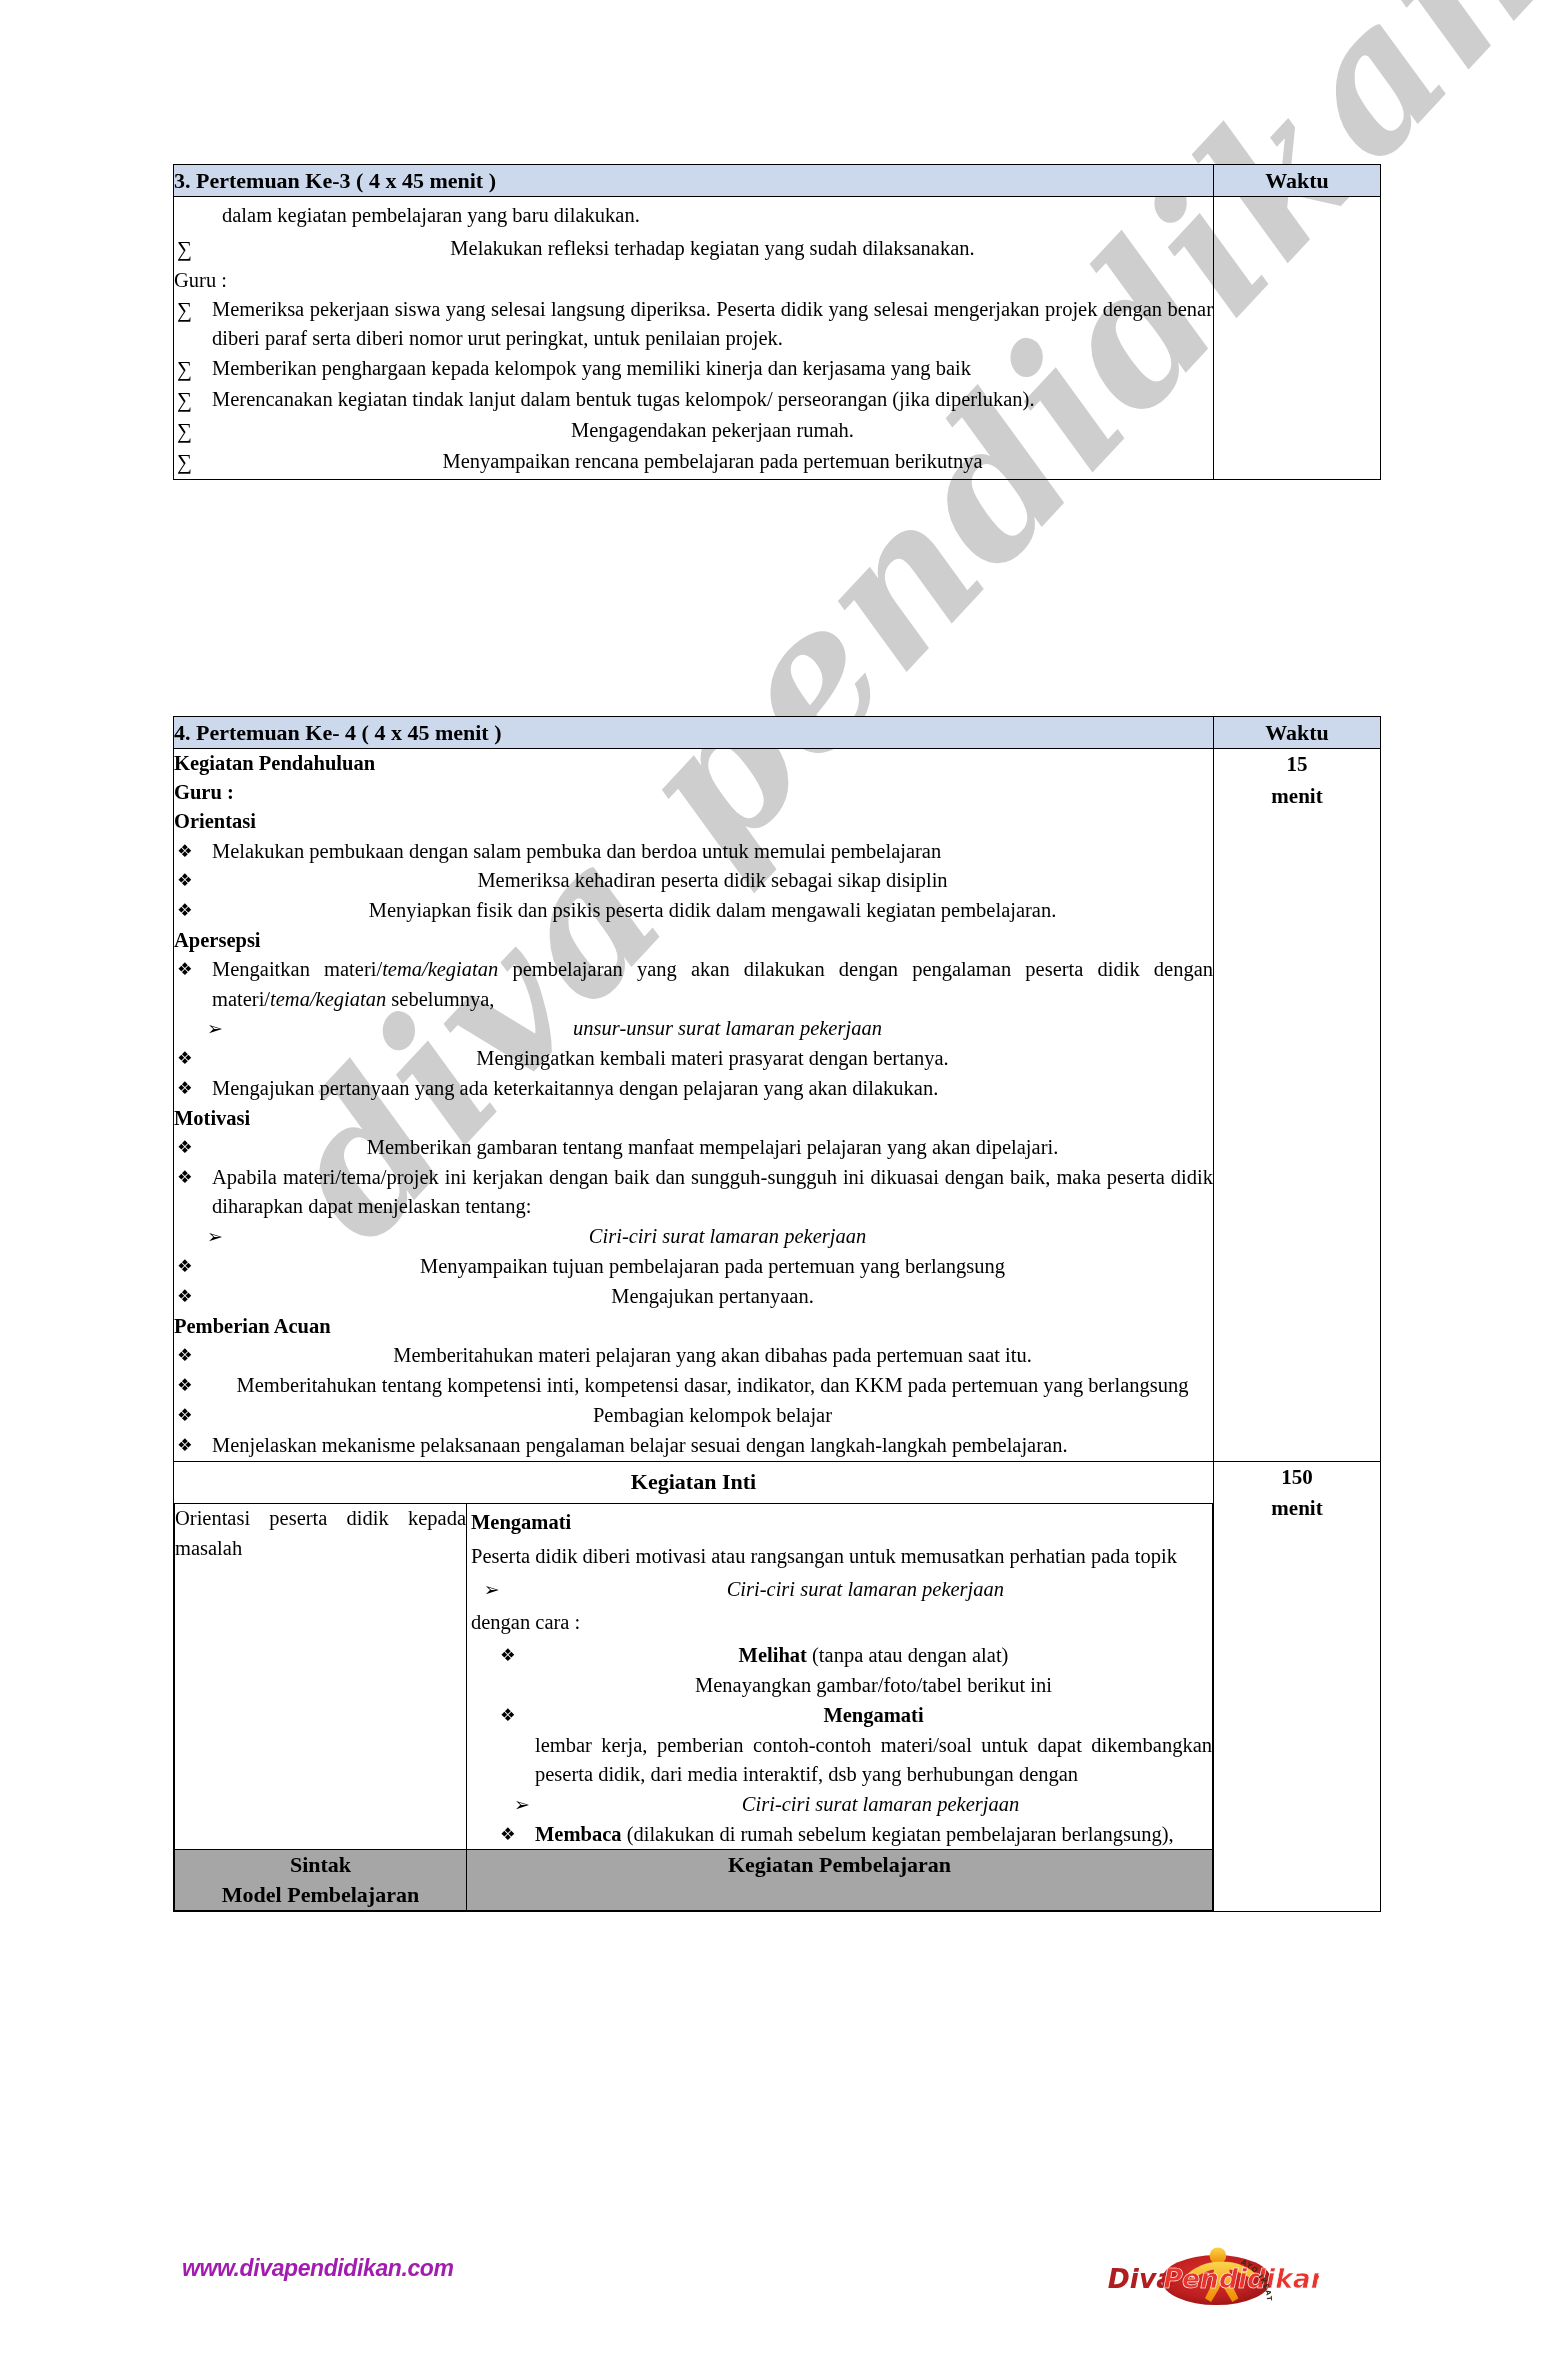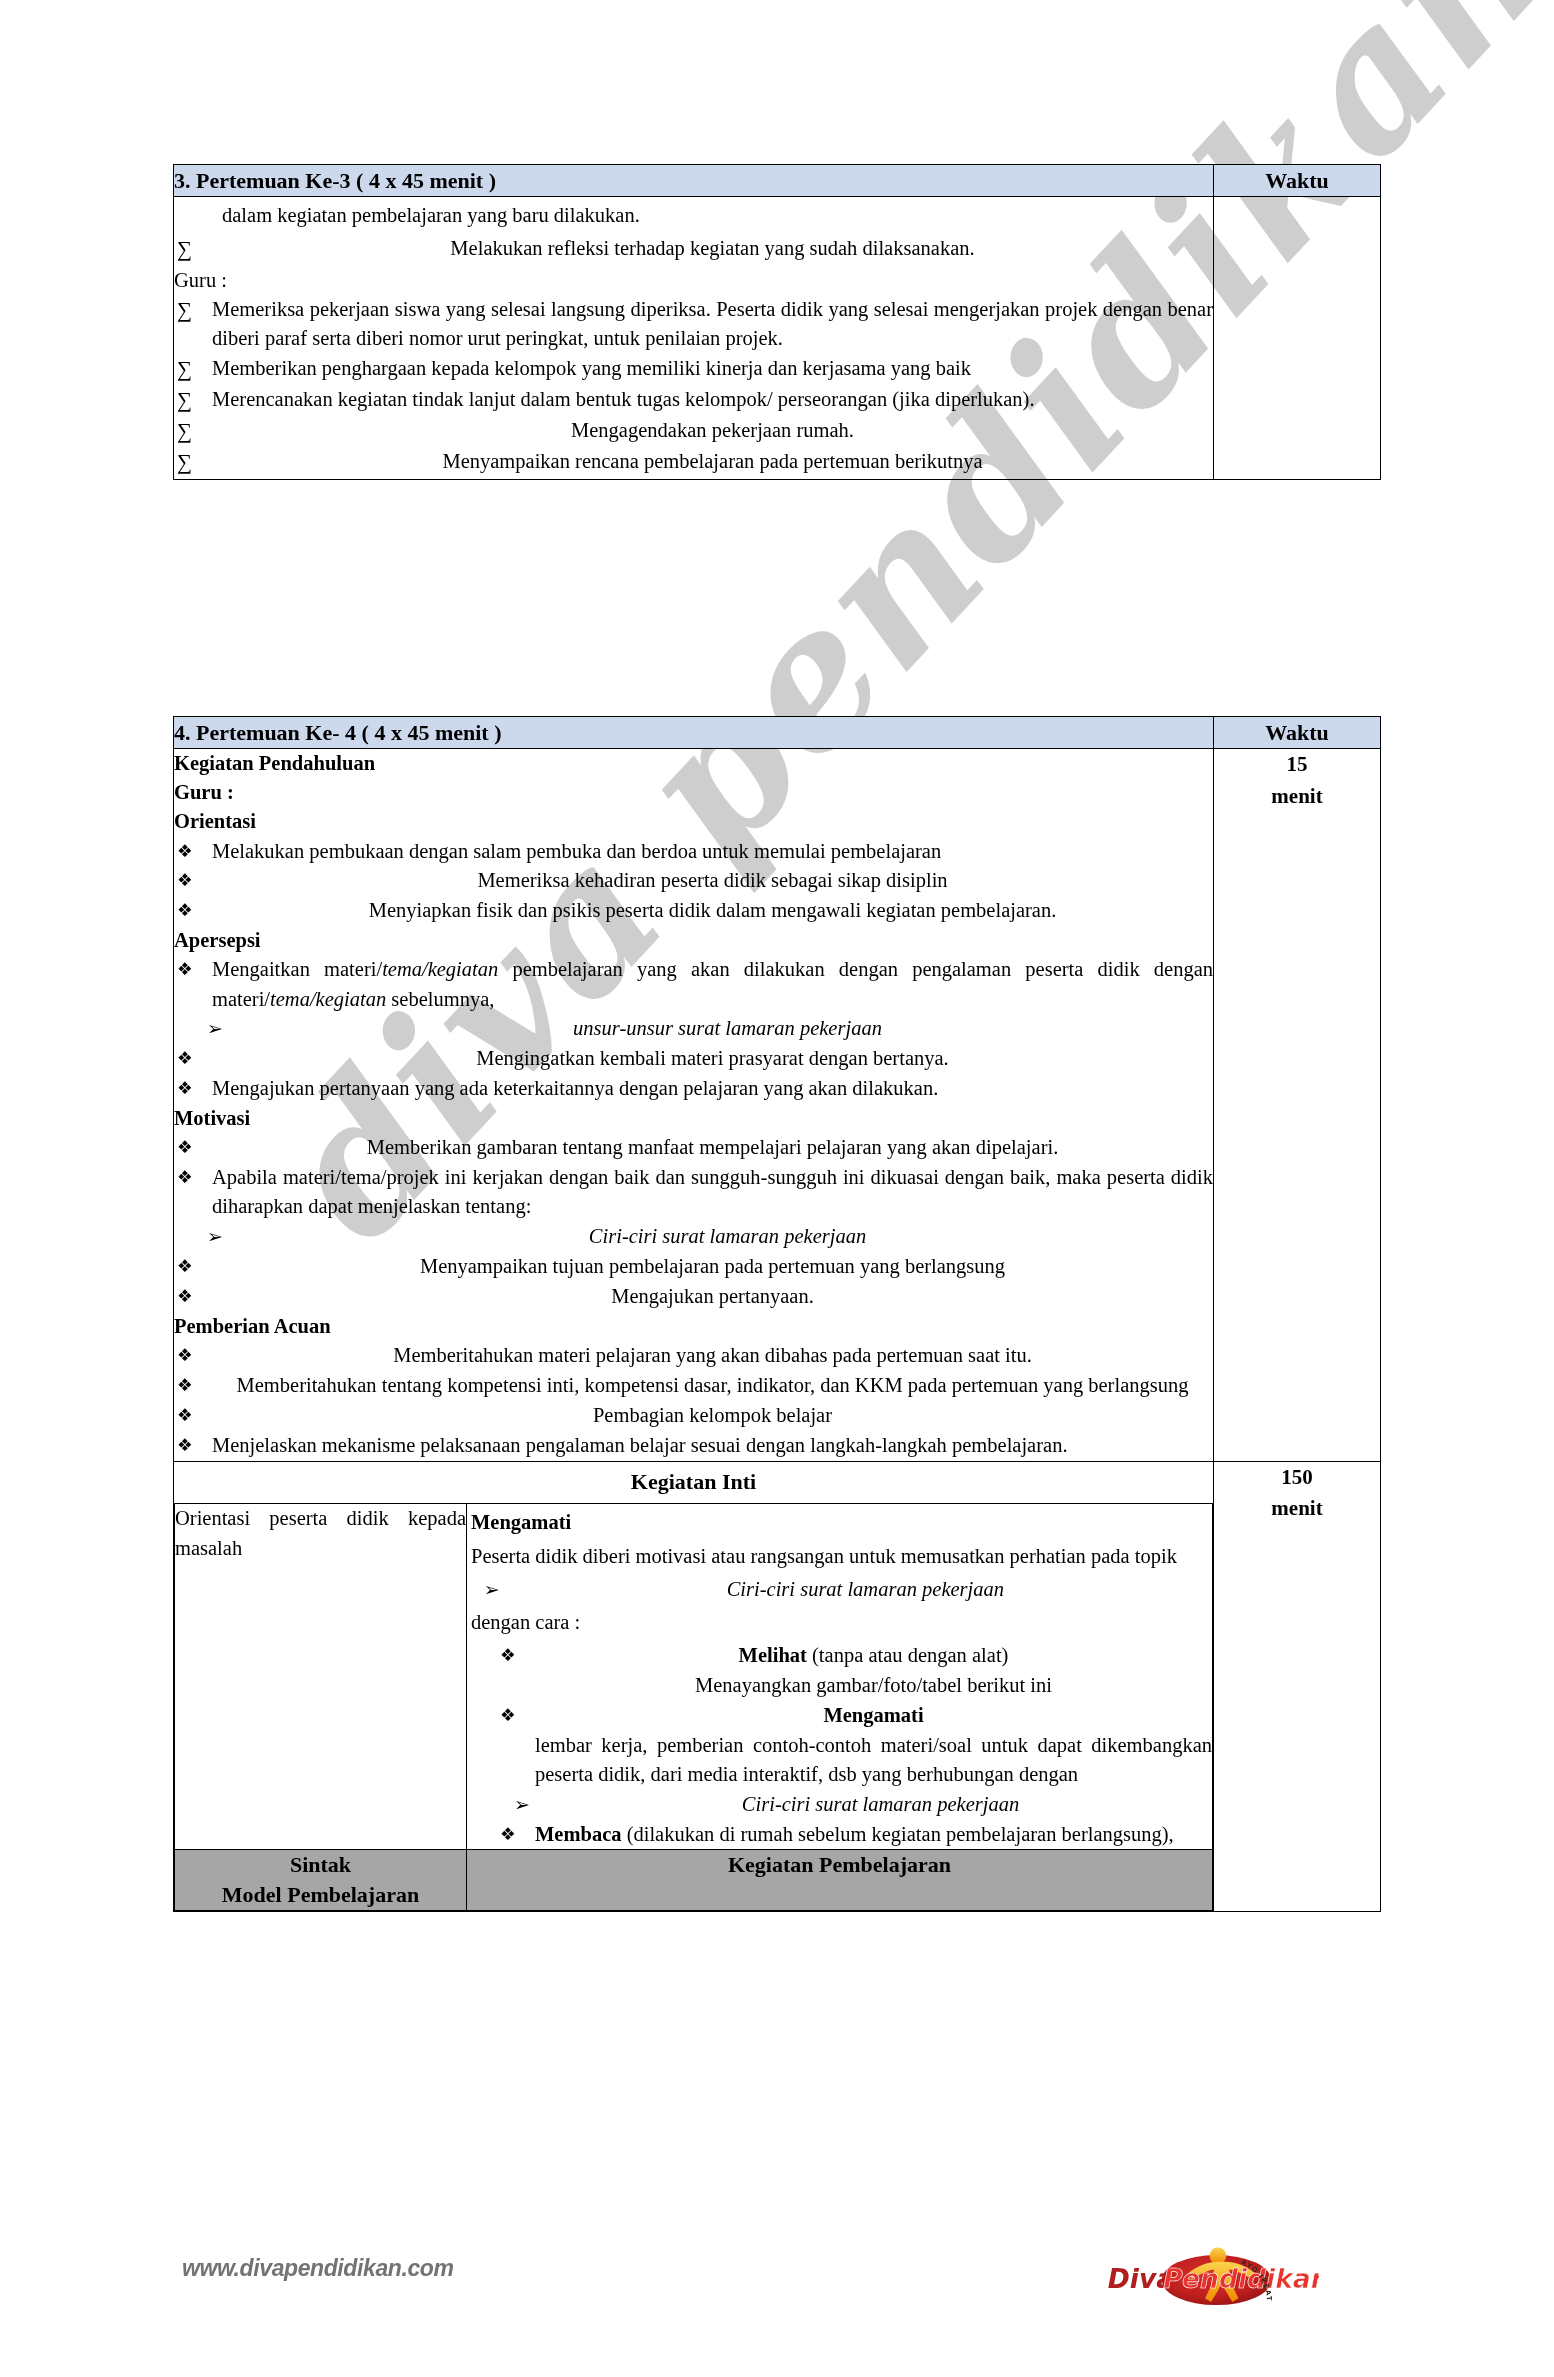"www.divapendidikan.com" .footer-url { color: #737373 -> #a21caf }
